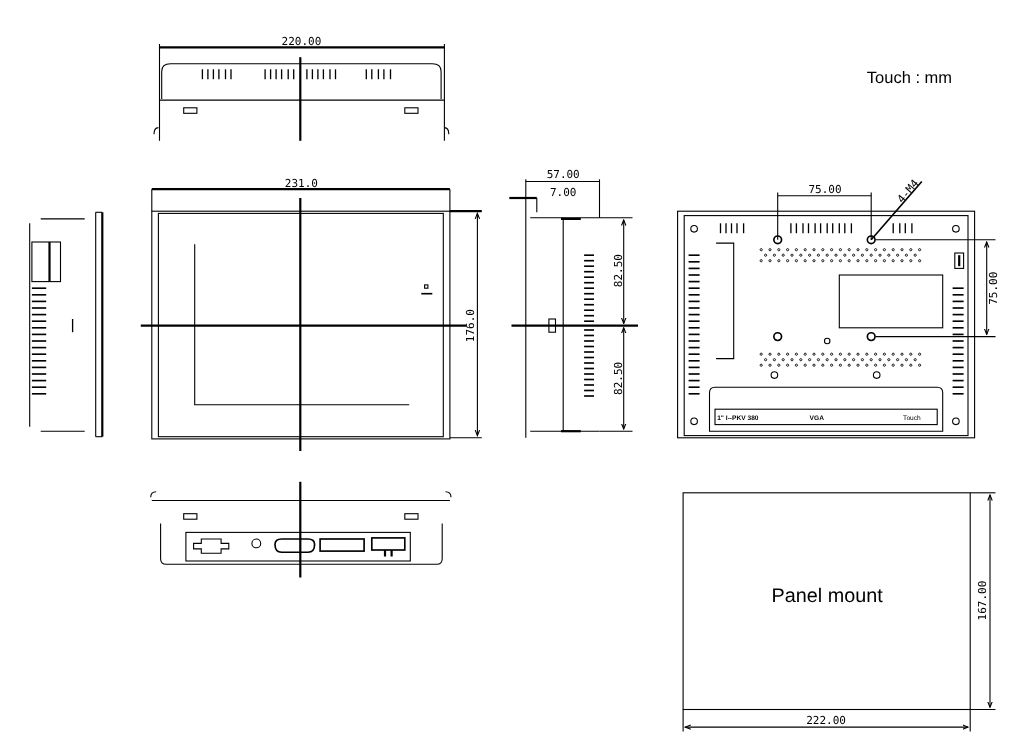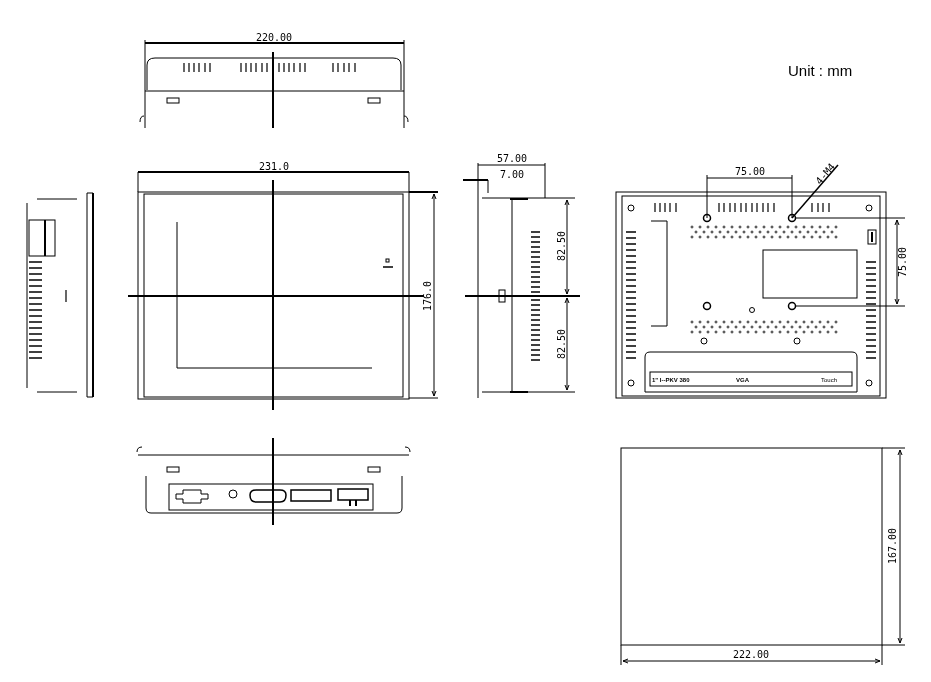"Unit : mm" div.unit { text: Unit -> Touch }
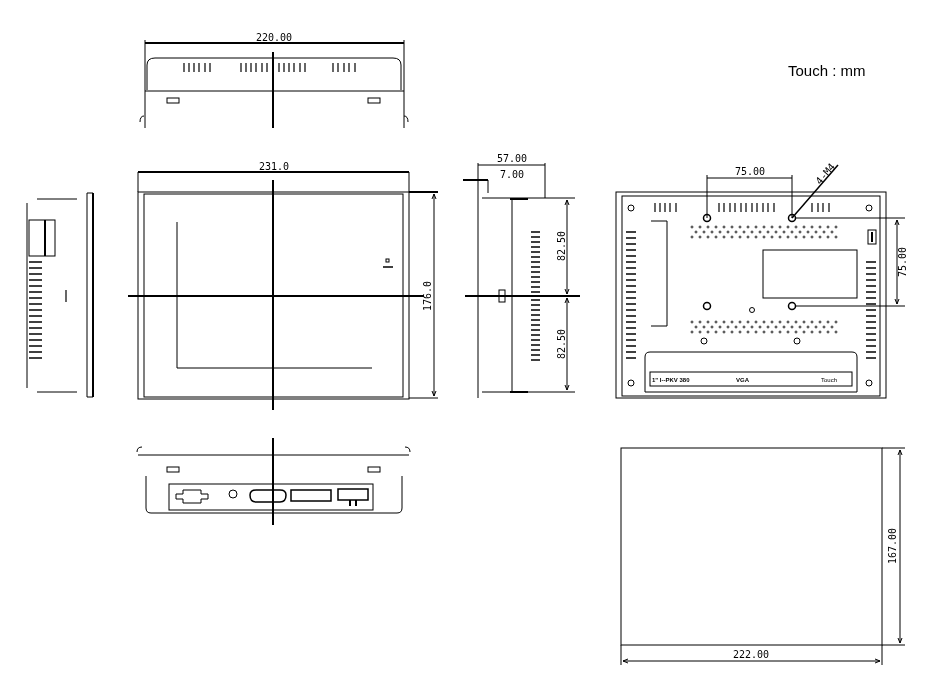"Panel mount" div { html: none -> <div>Panel mount</div> }
